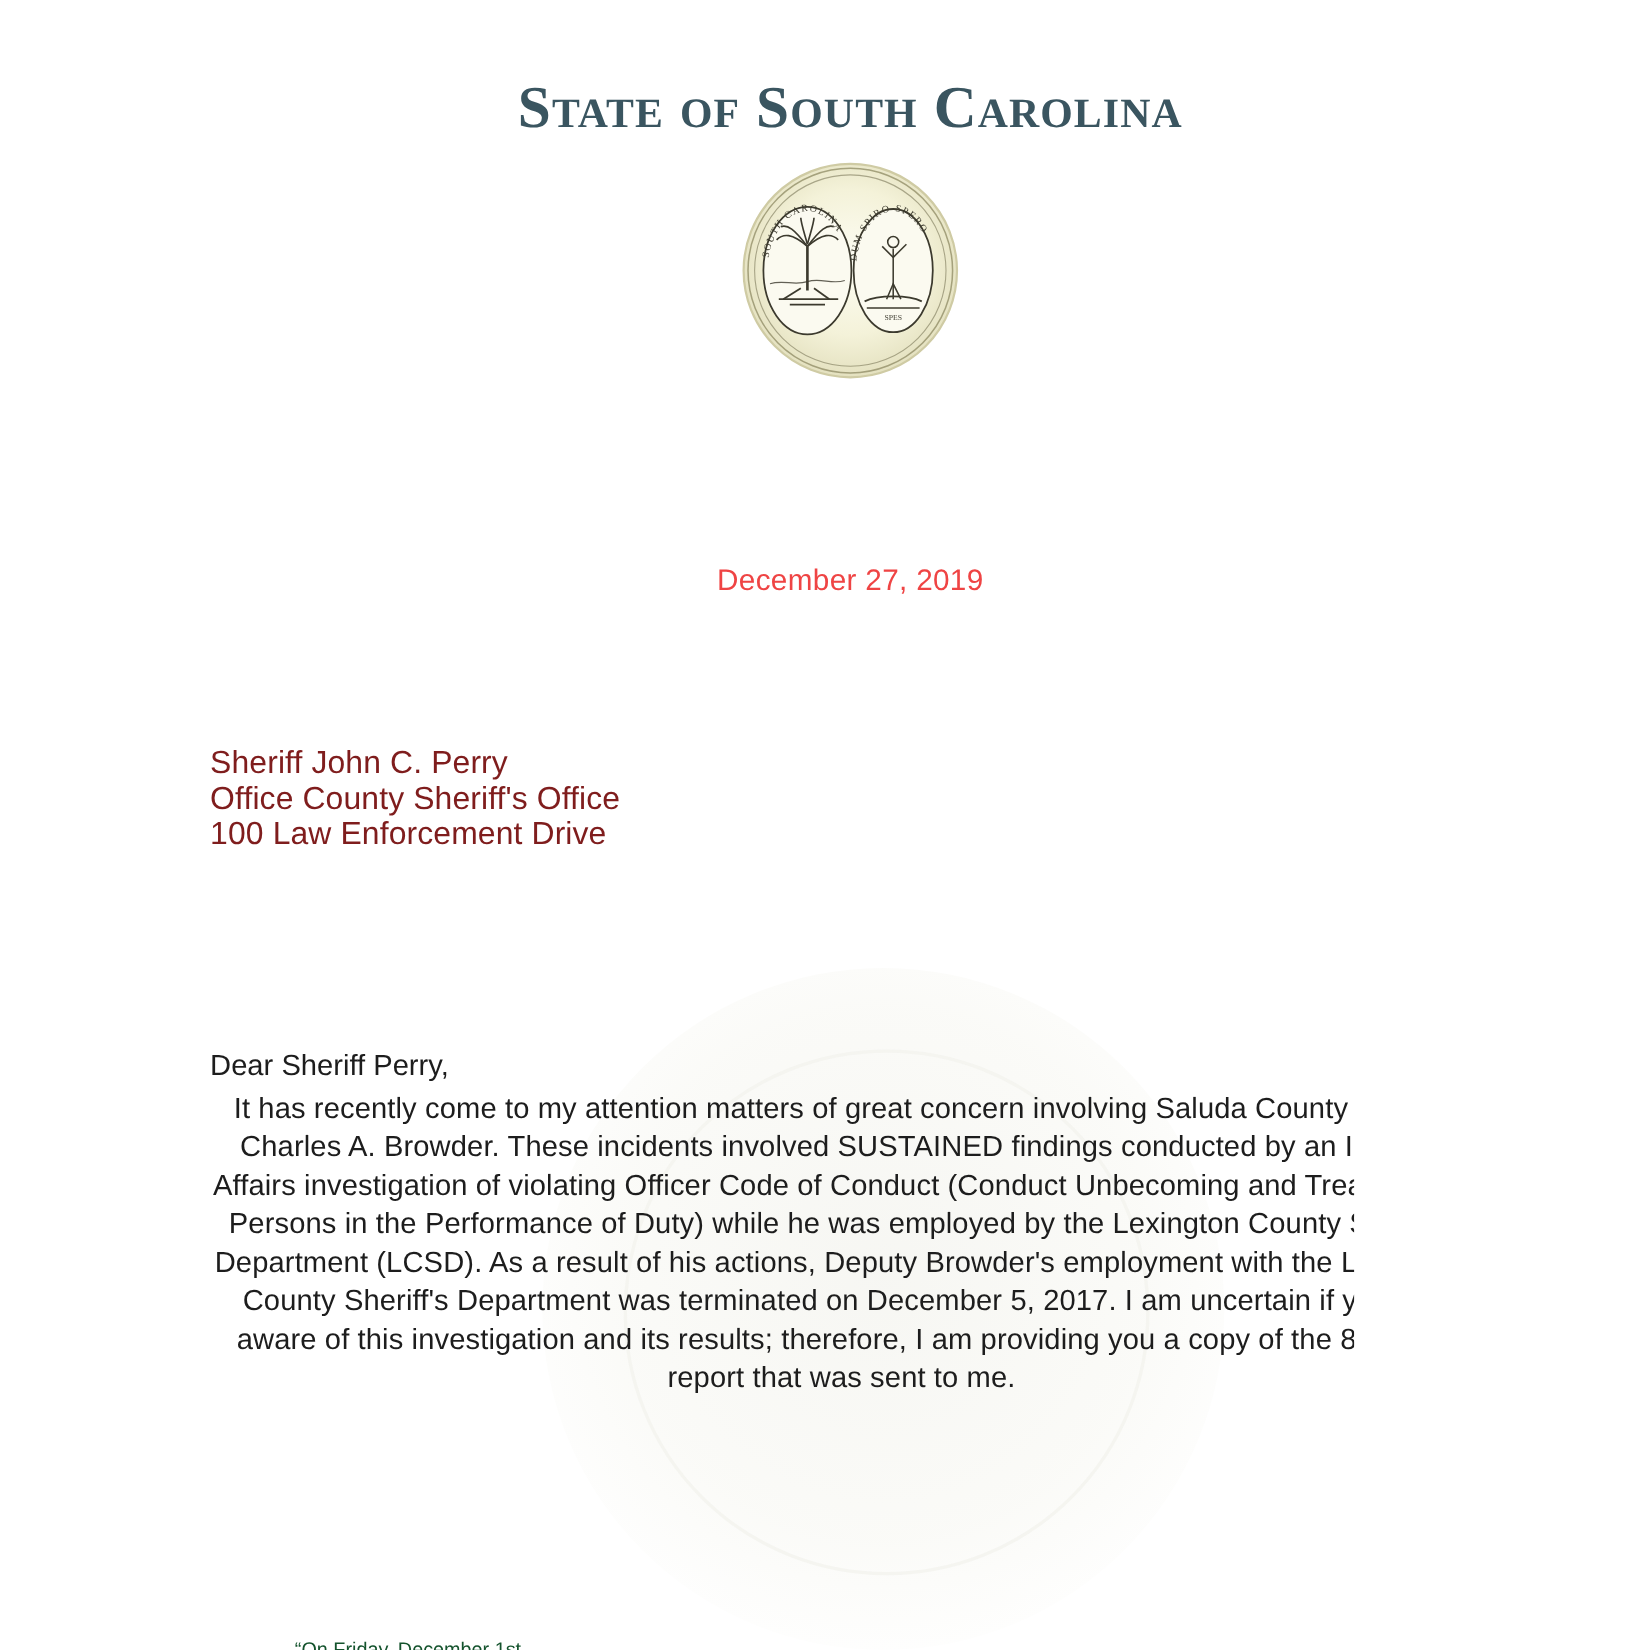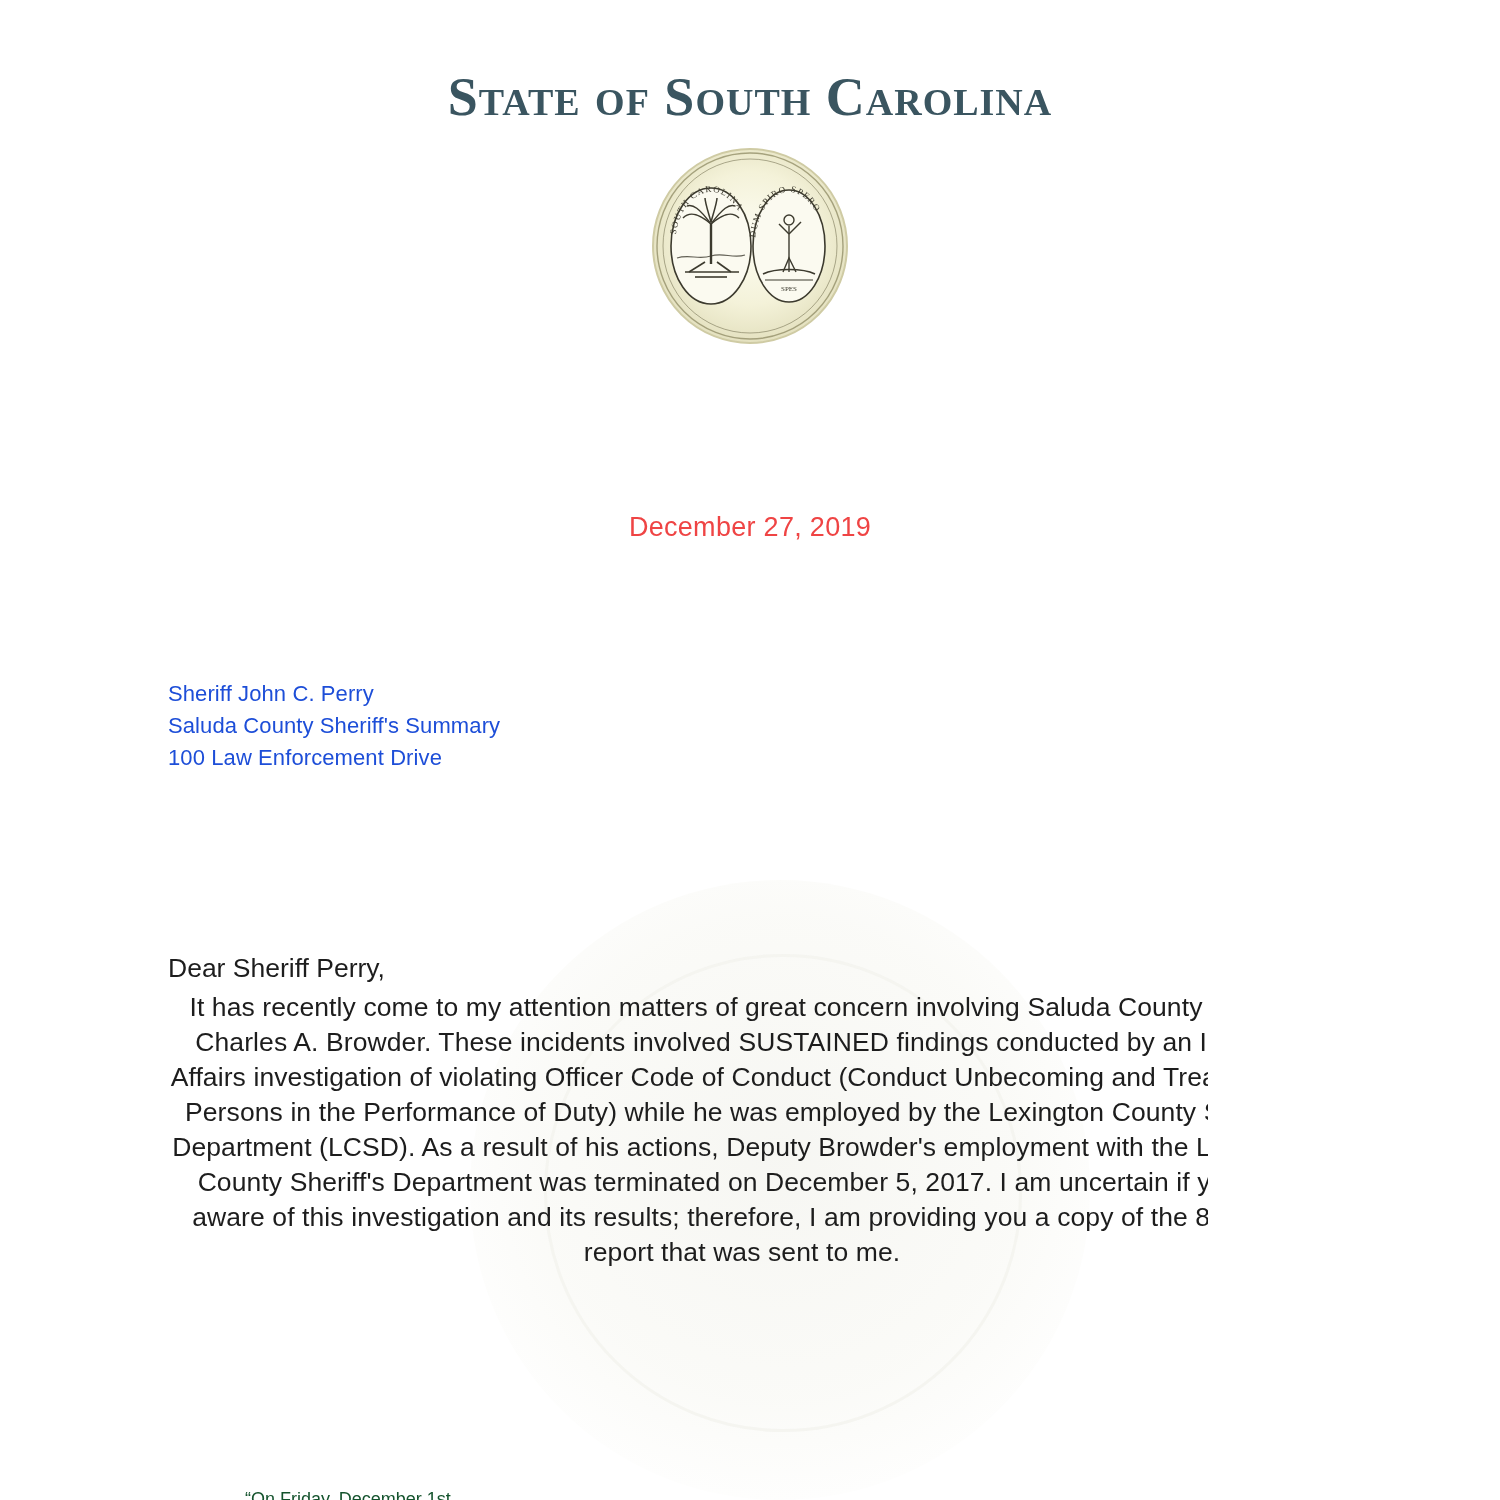"State of South Carolina" #page { margin-left: none -> 23px }
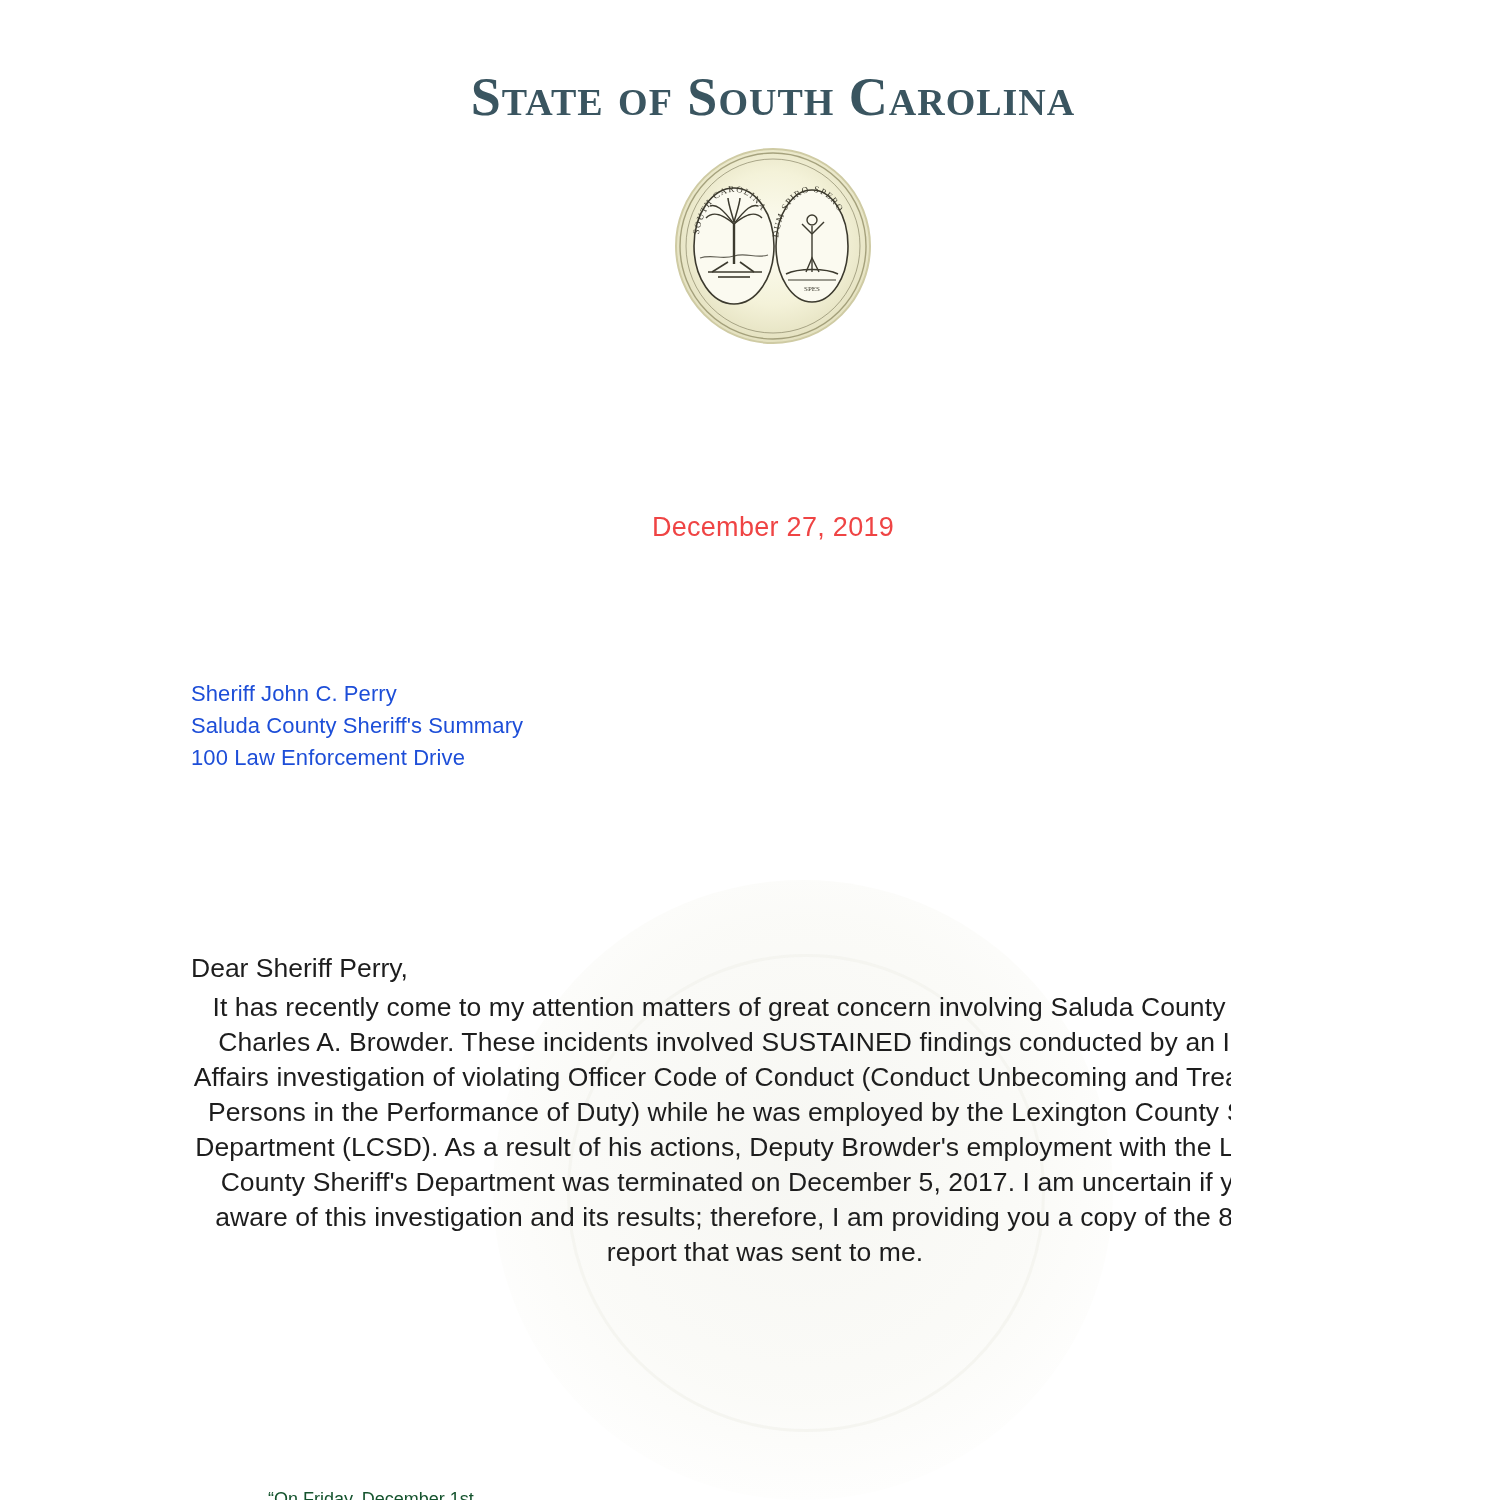"Sheriff John C. Perry" .address-block { color: #1d4ed8 -> #7f1d1d; font-size: 22px -> 29px }
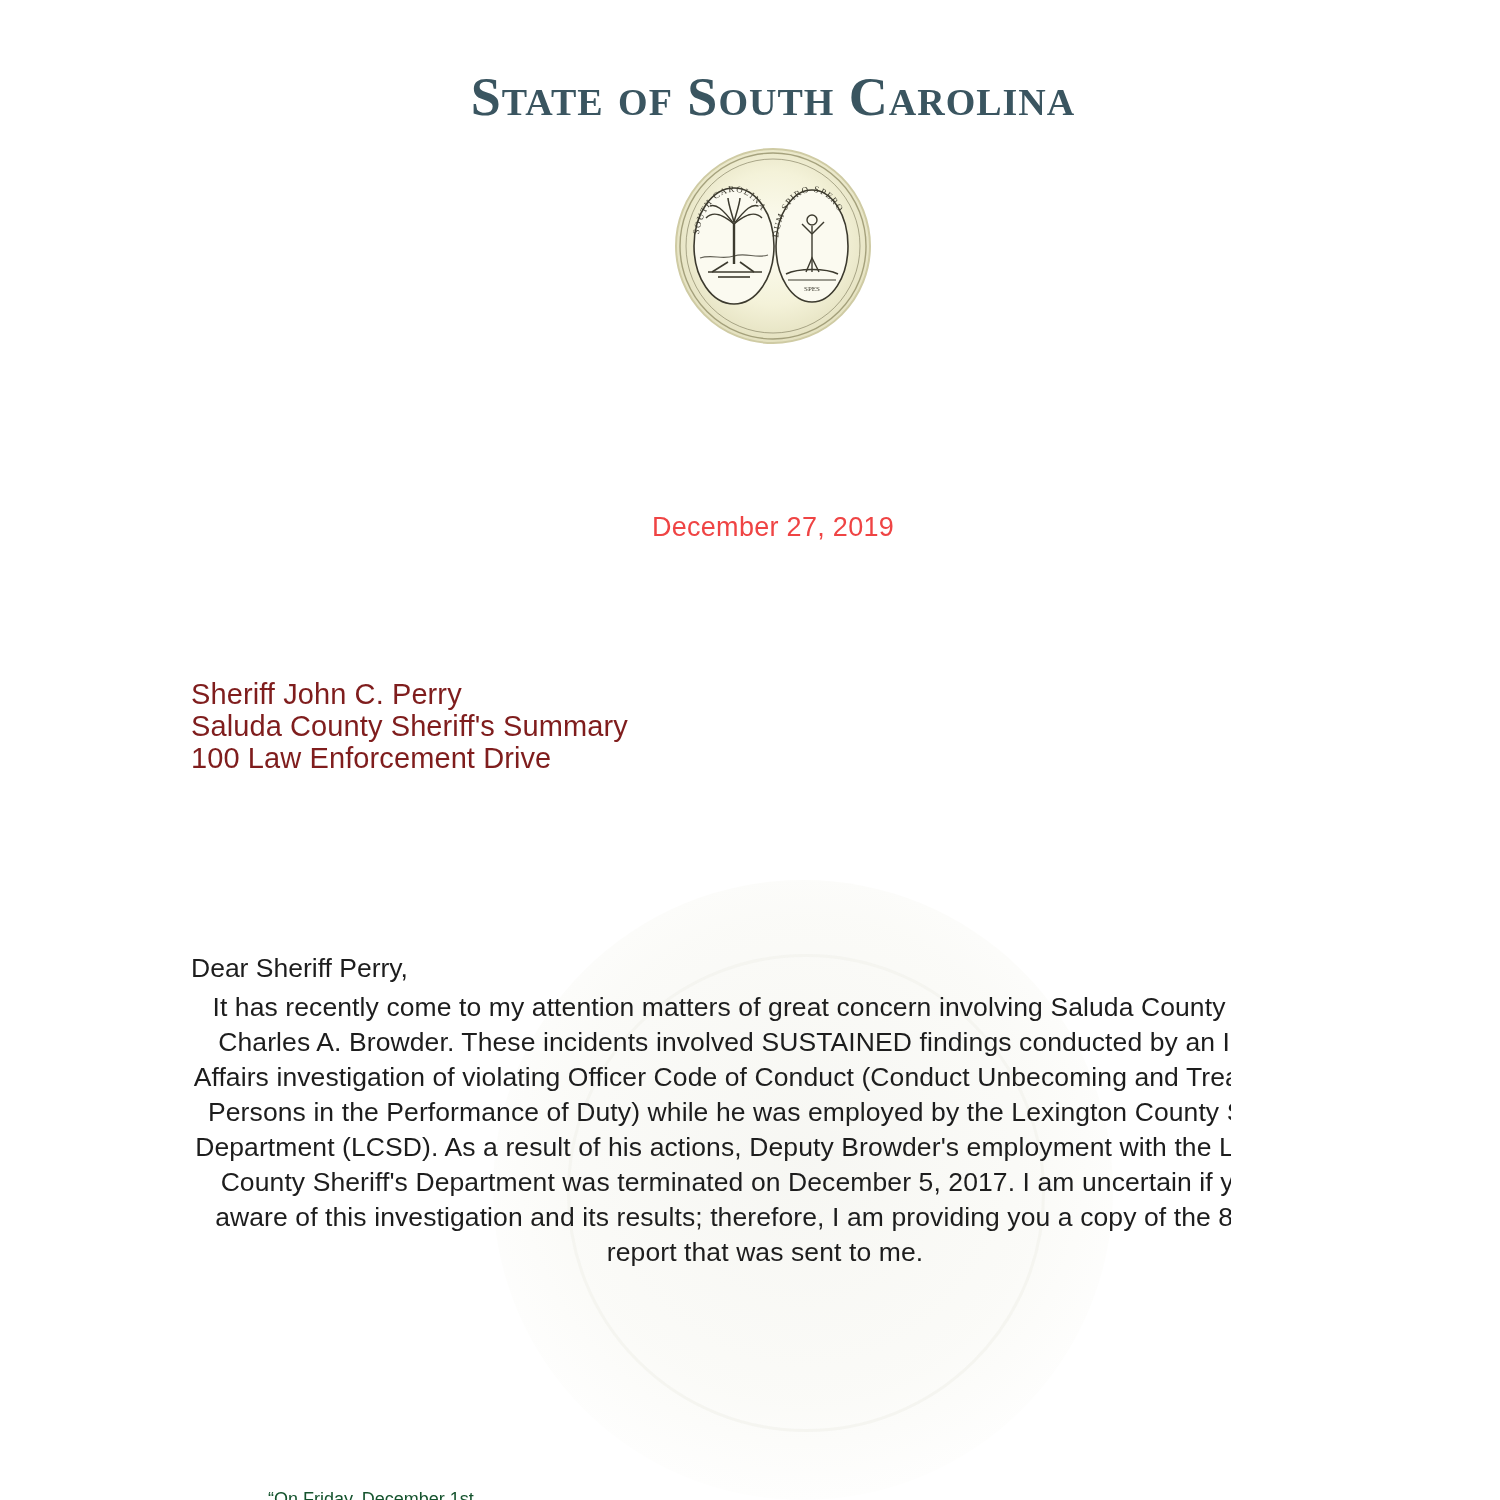"Saluda County Sheriff's Summary" div { text: Saluda County Sheriff's Summary -> Office County Sheriff's Office }
